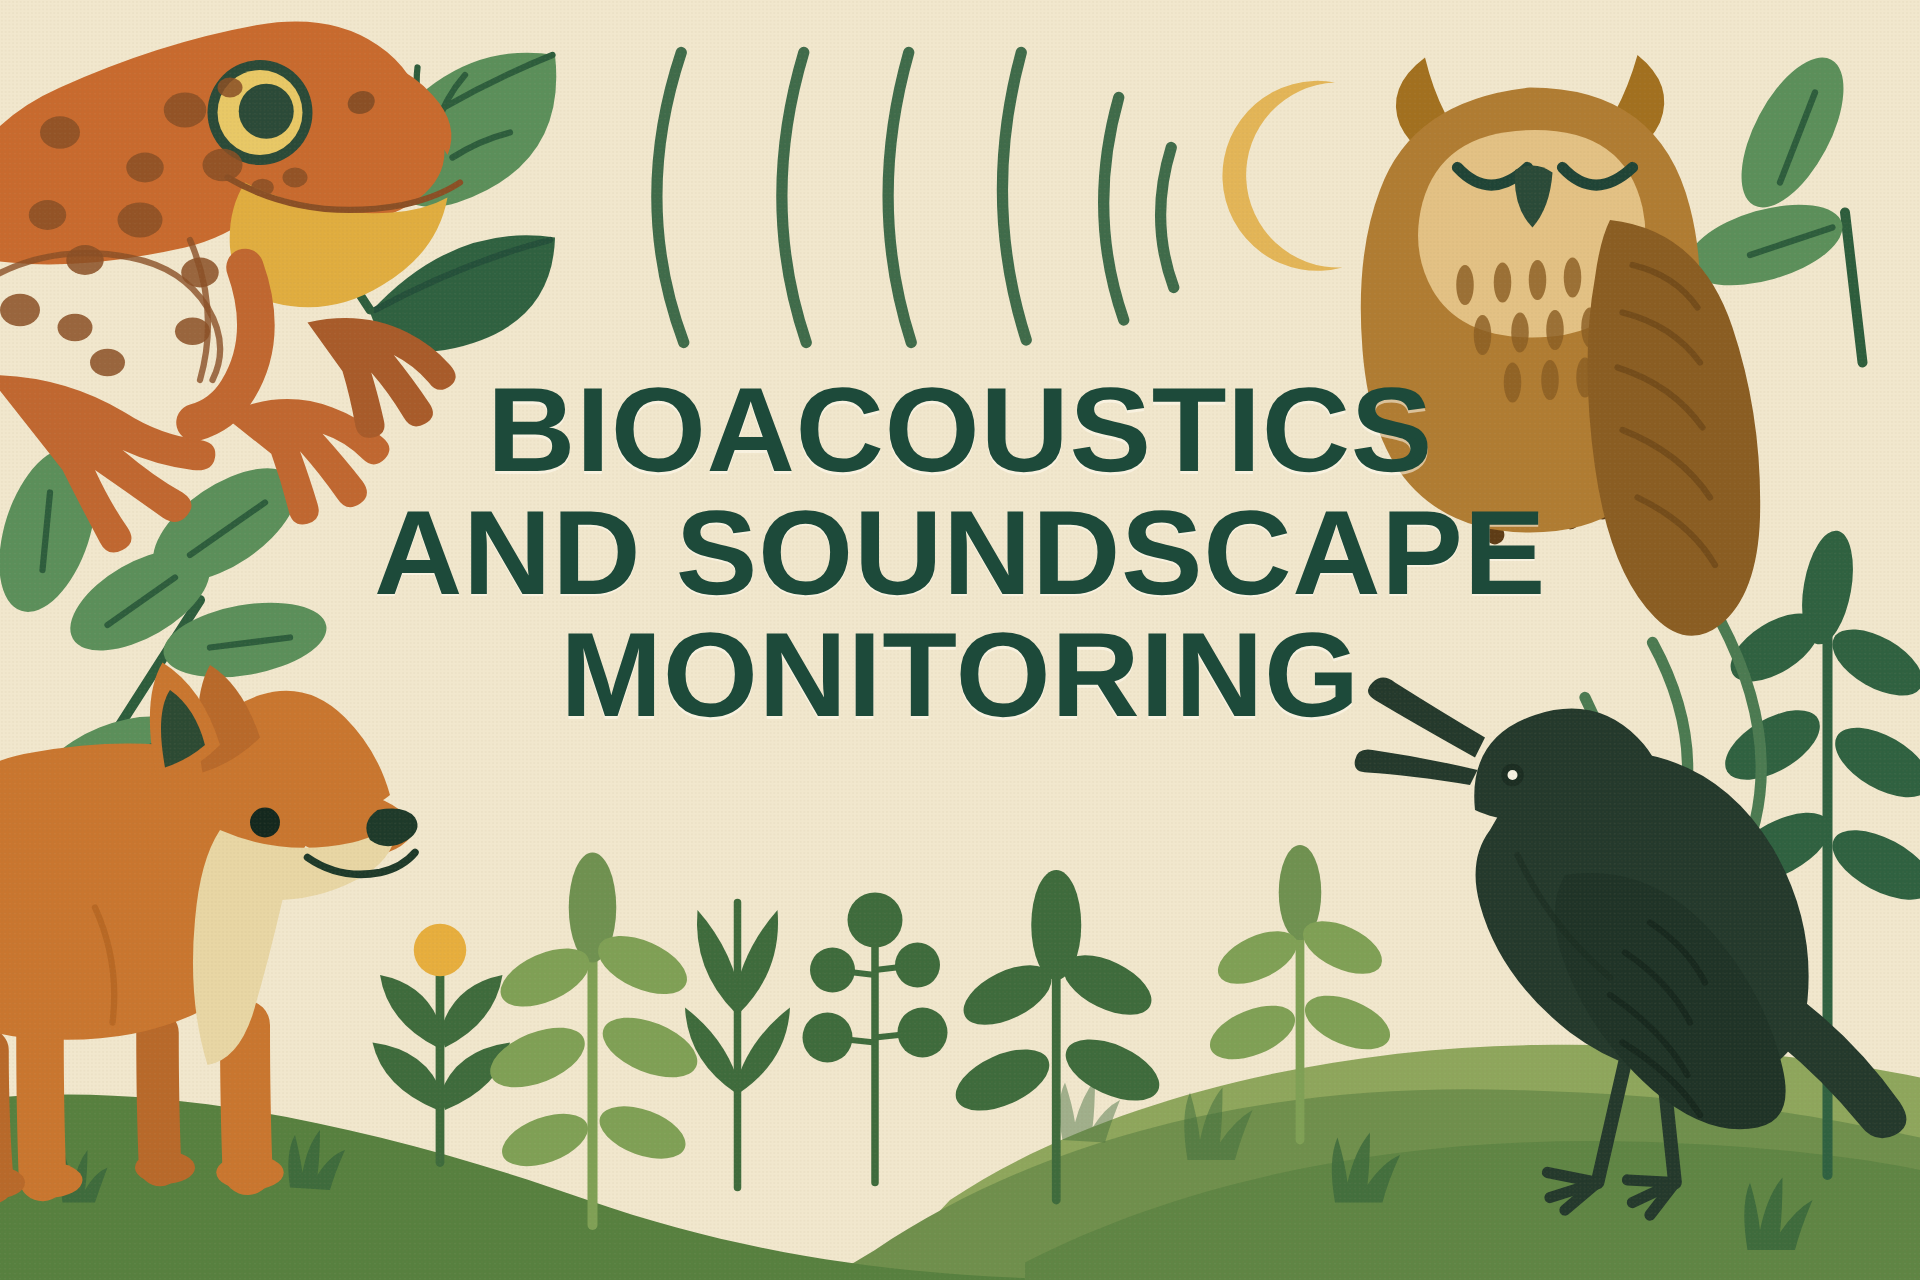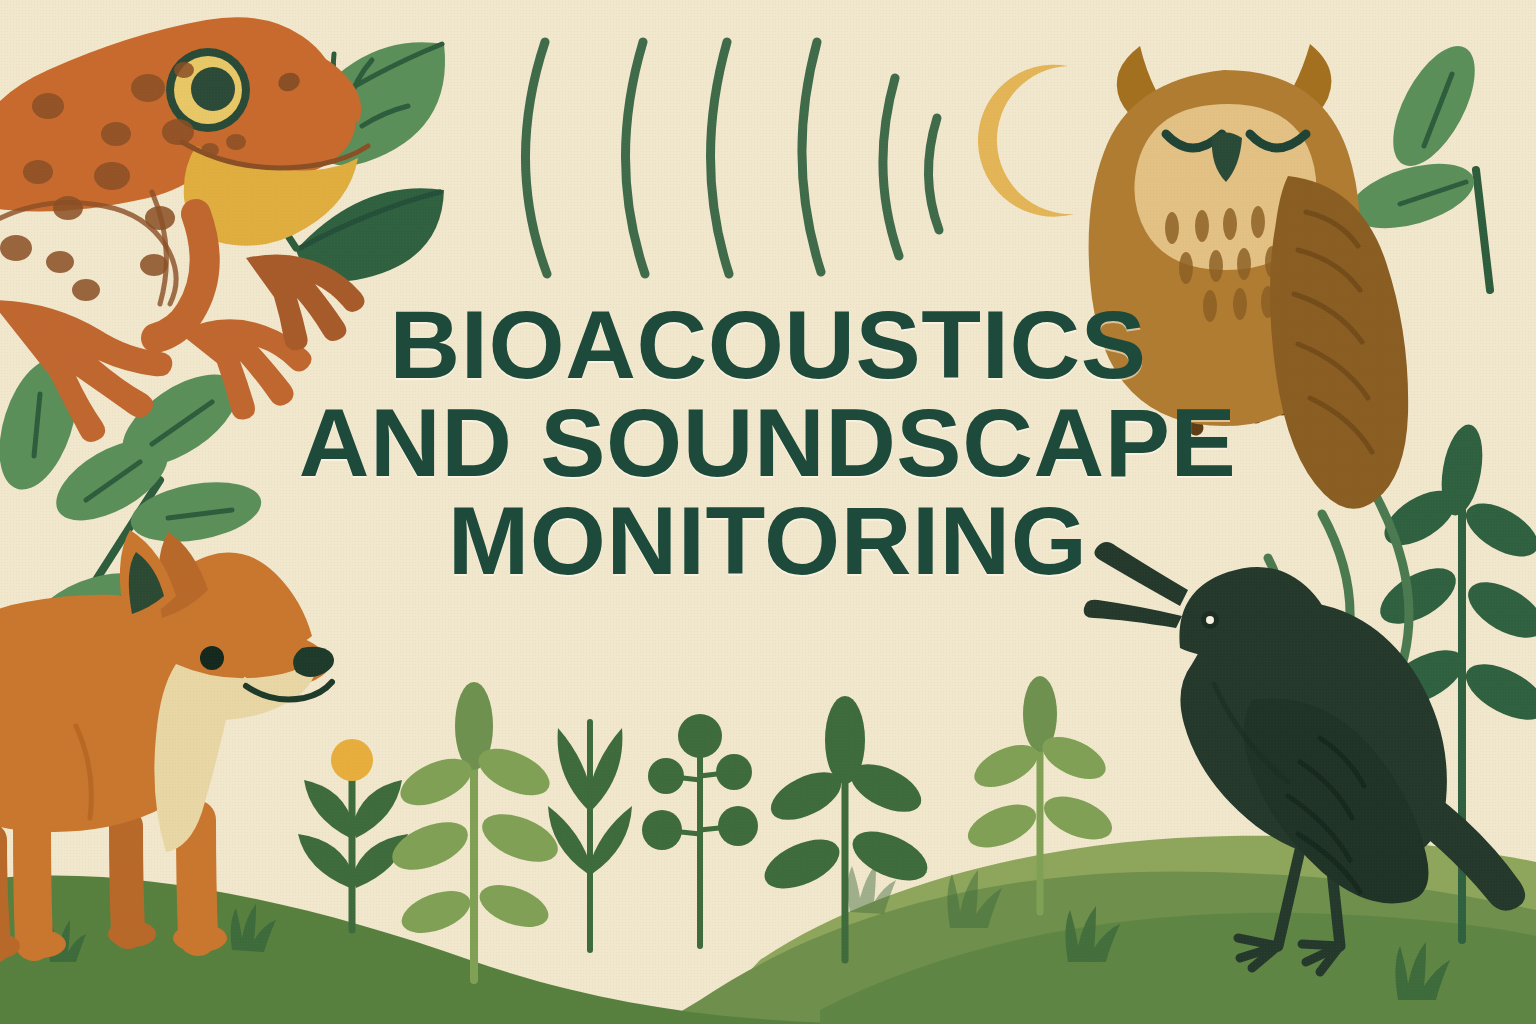"BIOACOUSTICS" #title-block { align-items: center -> none }
